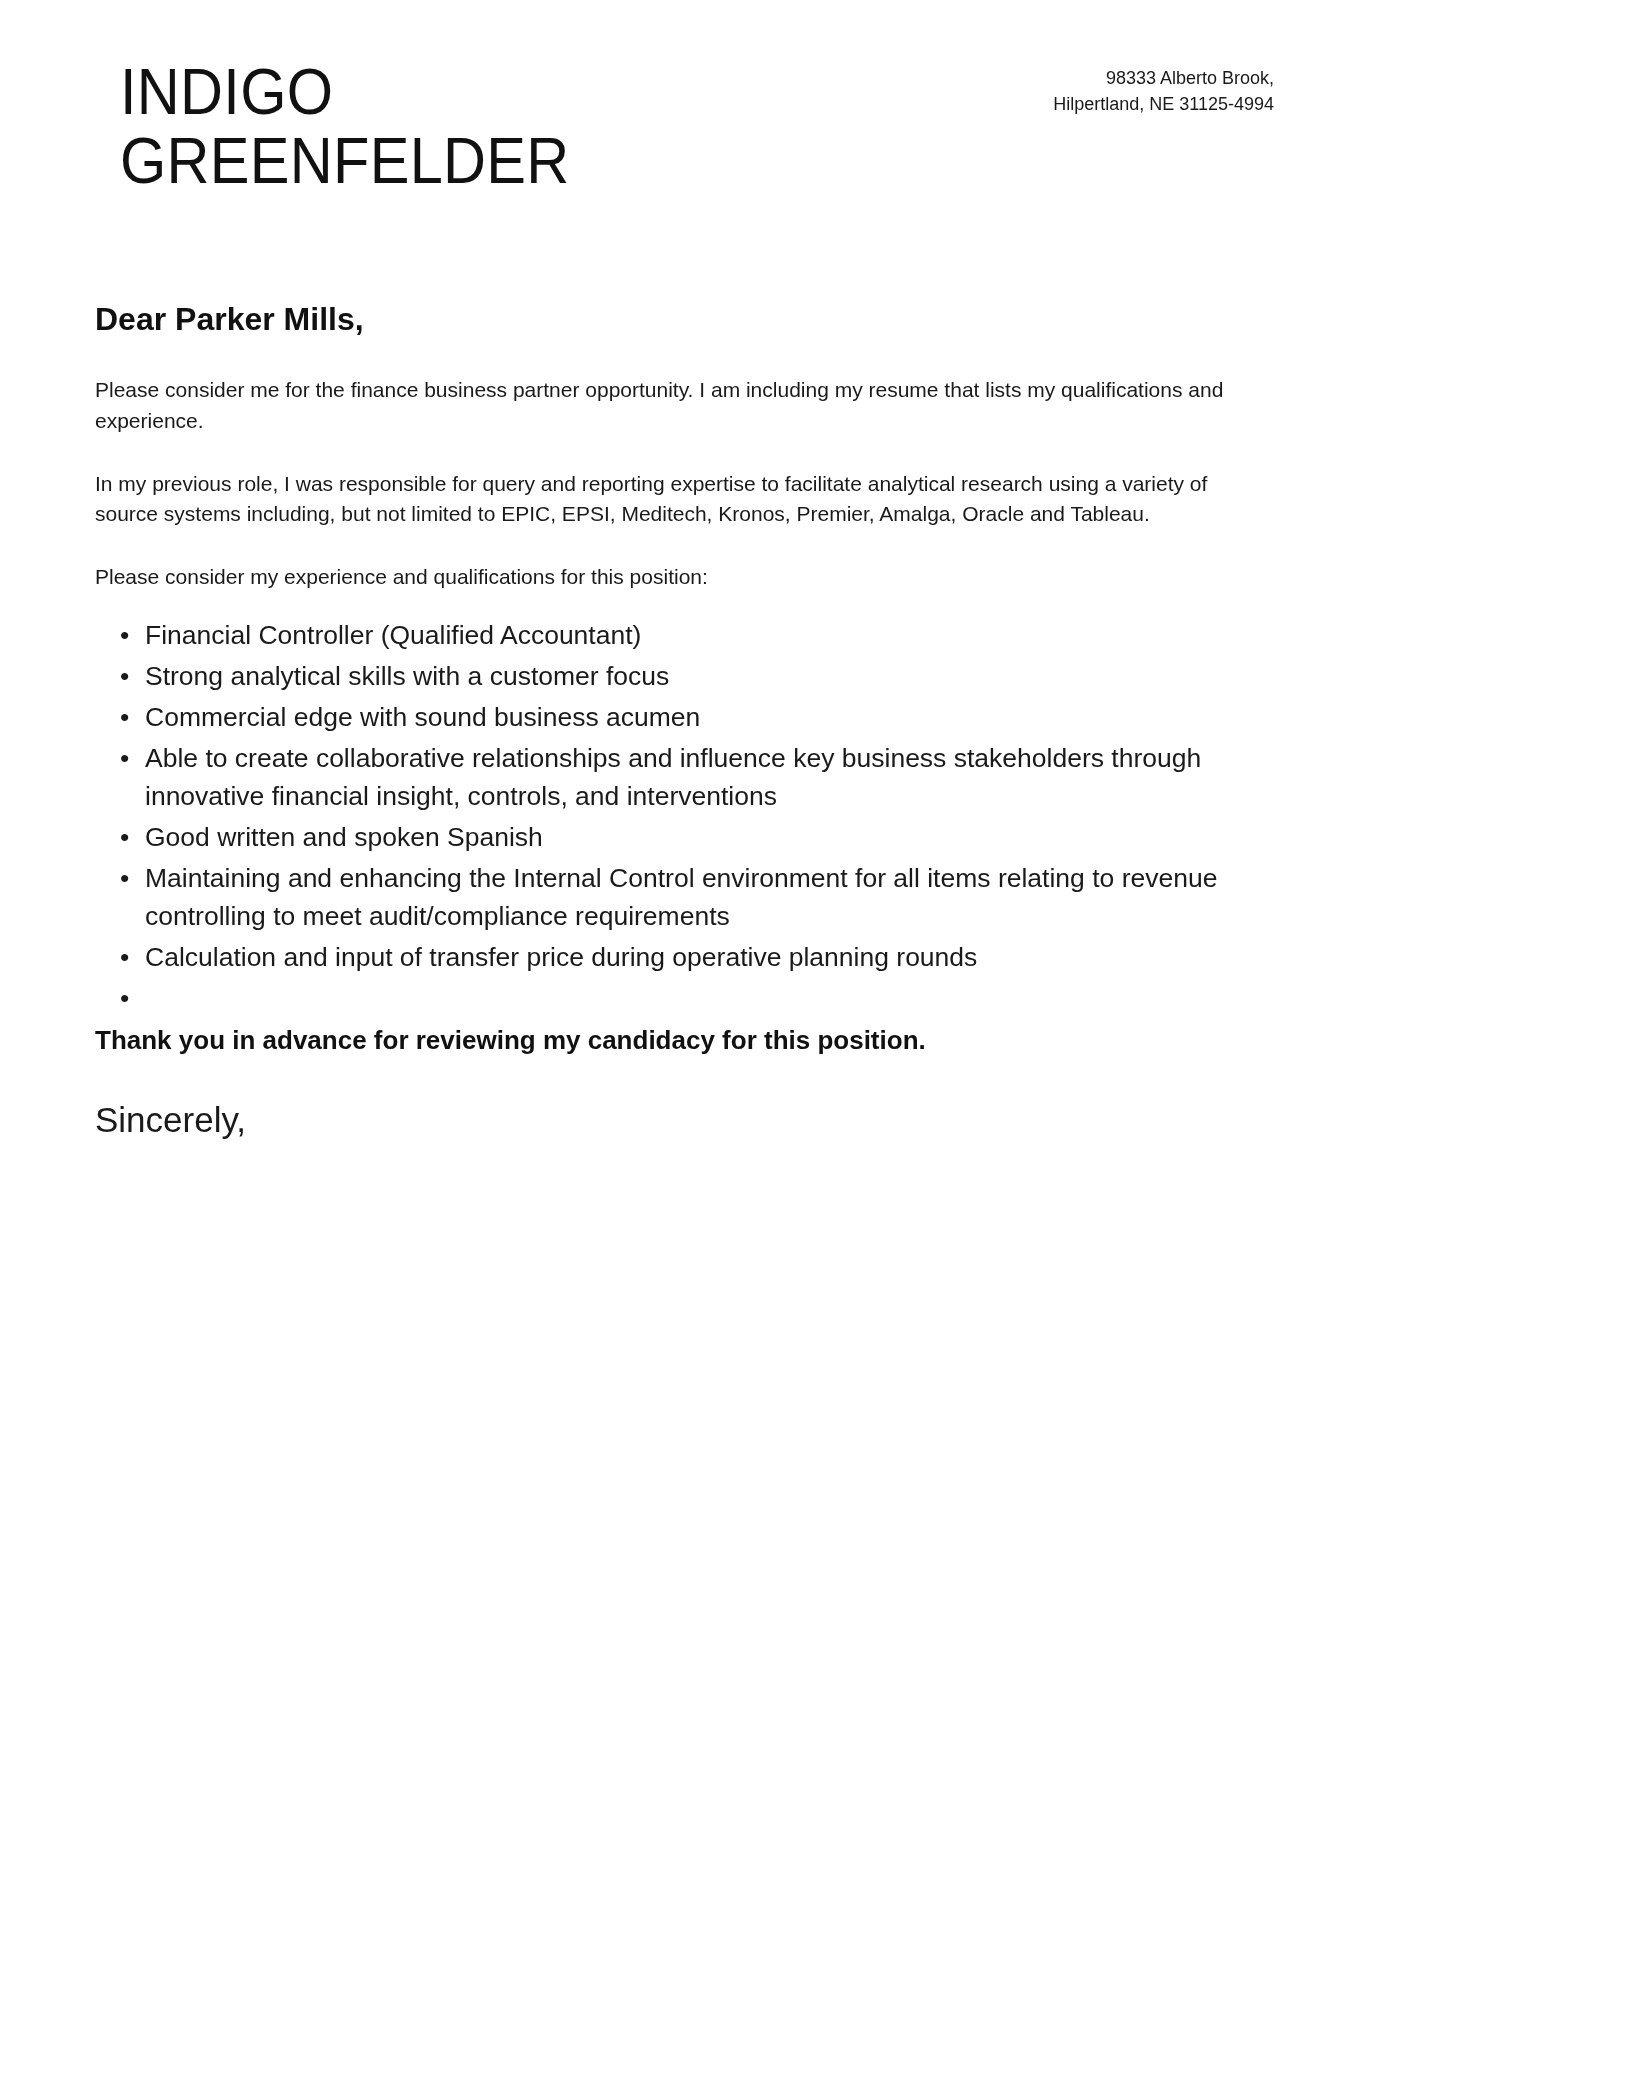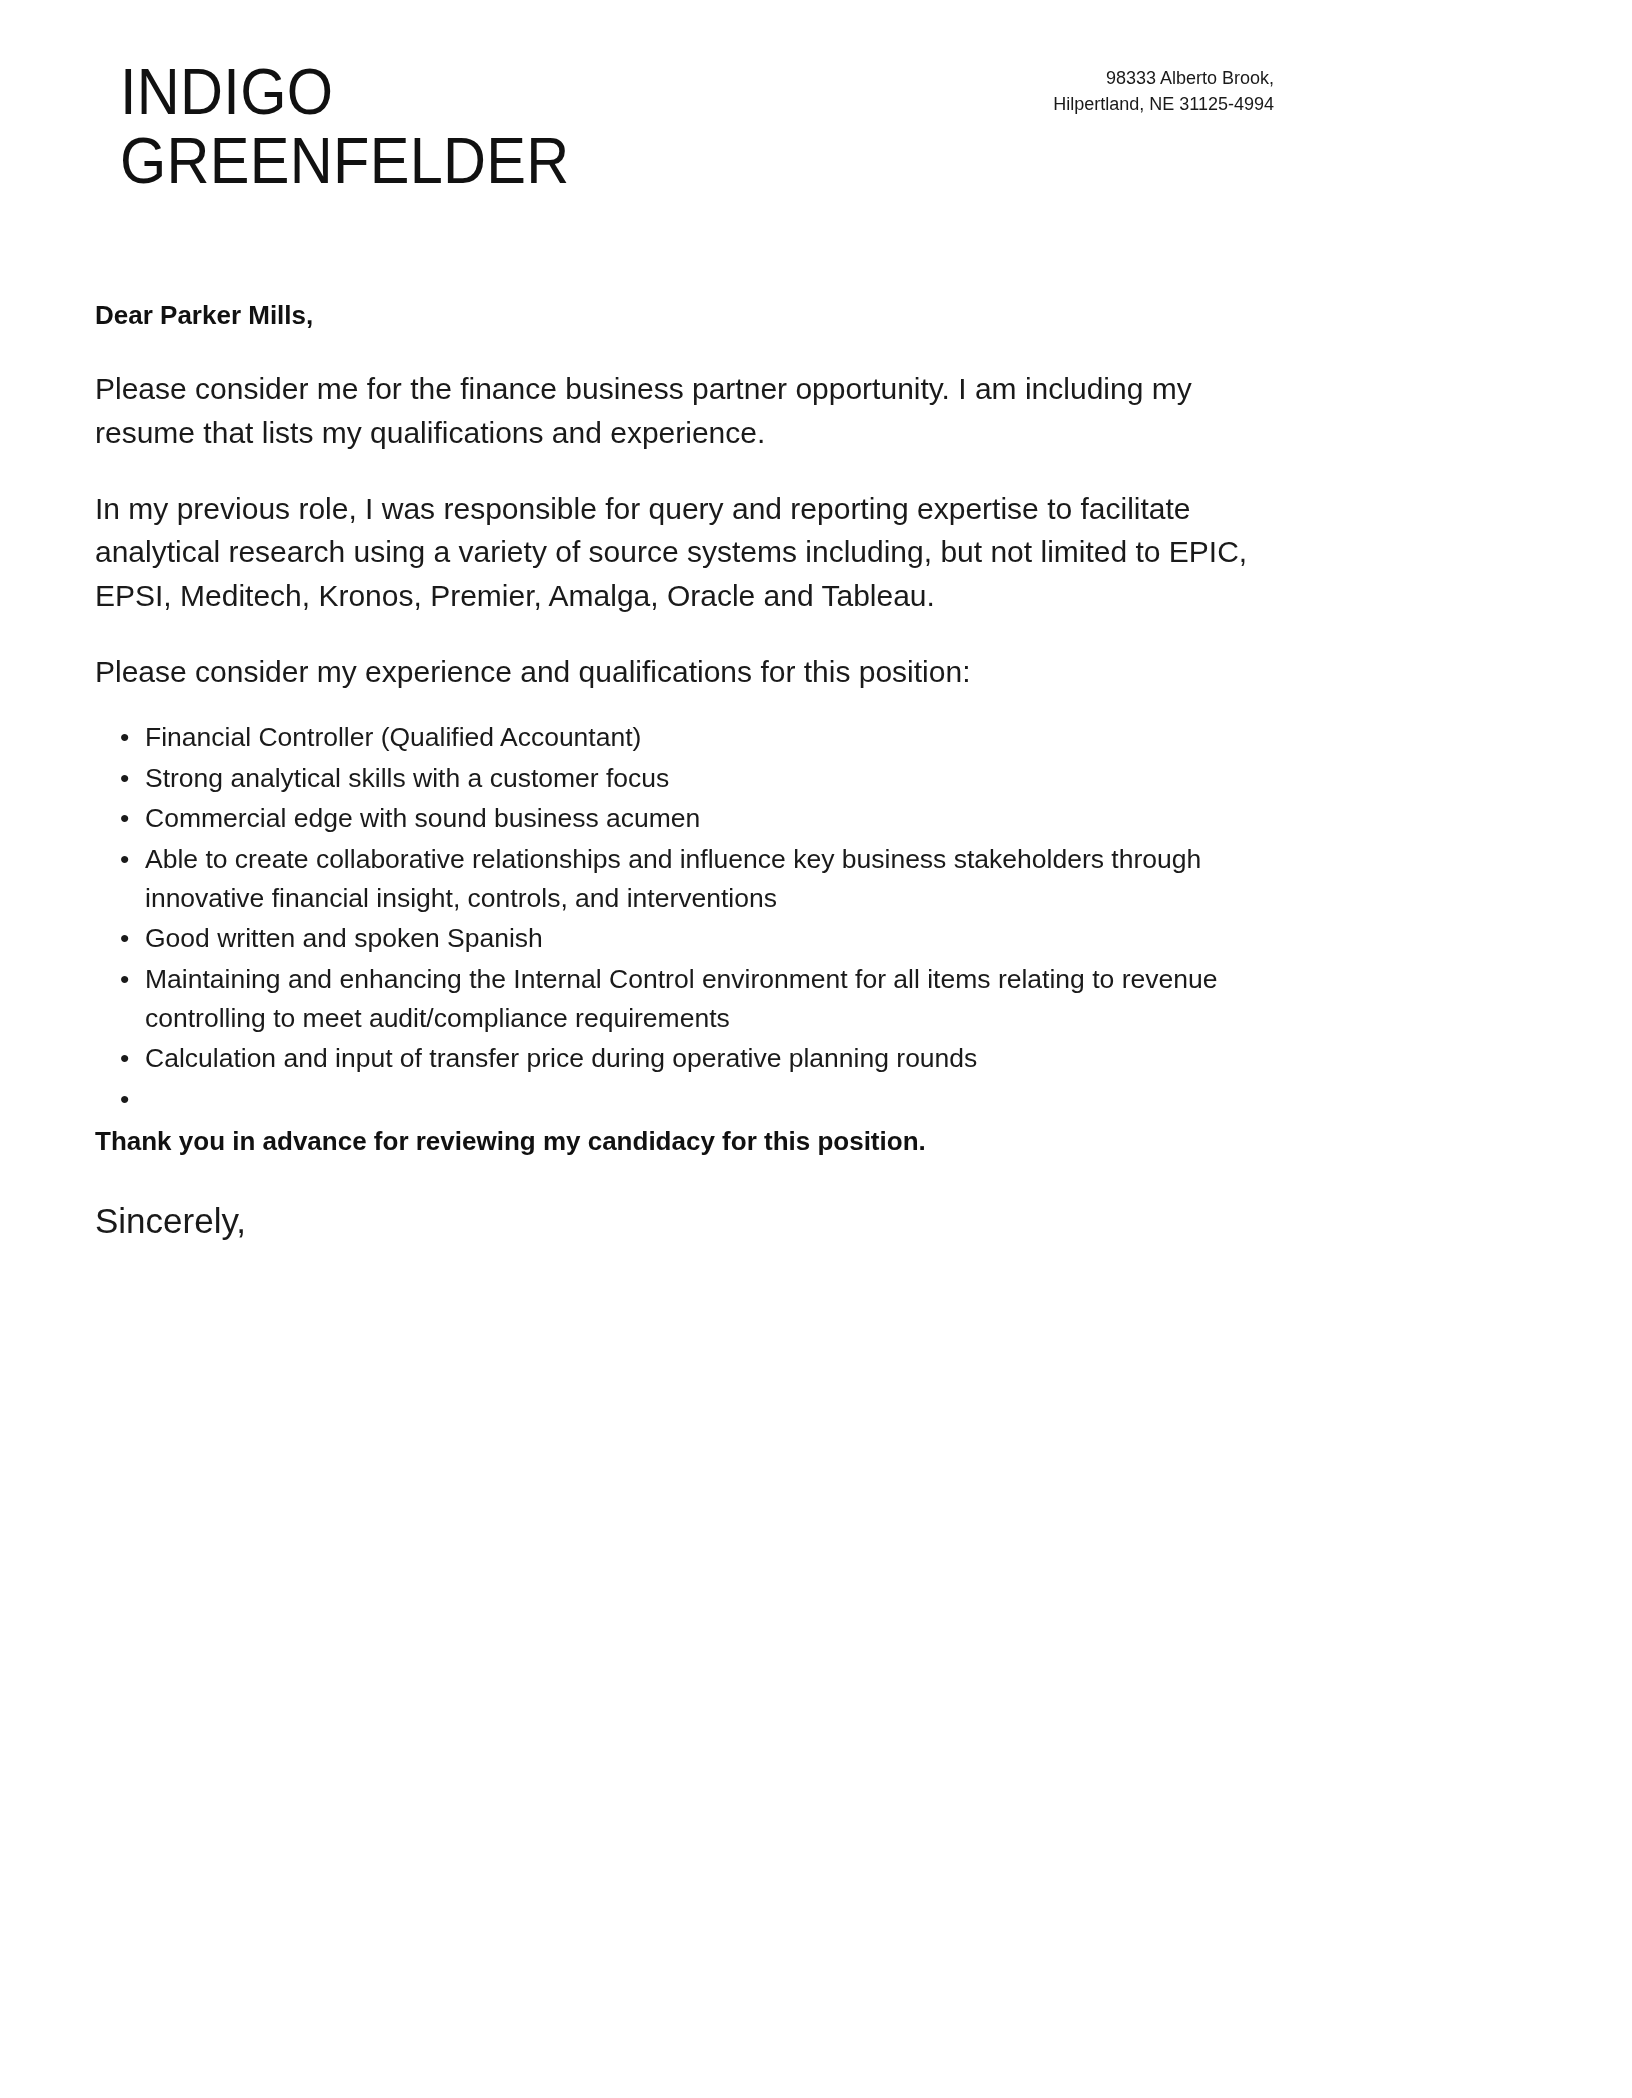"Dear Parker Mills," .salutation { font-size: 26px -> 32px }
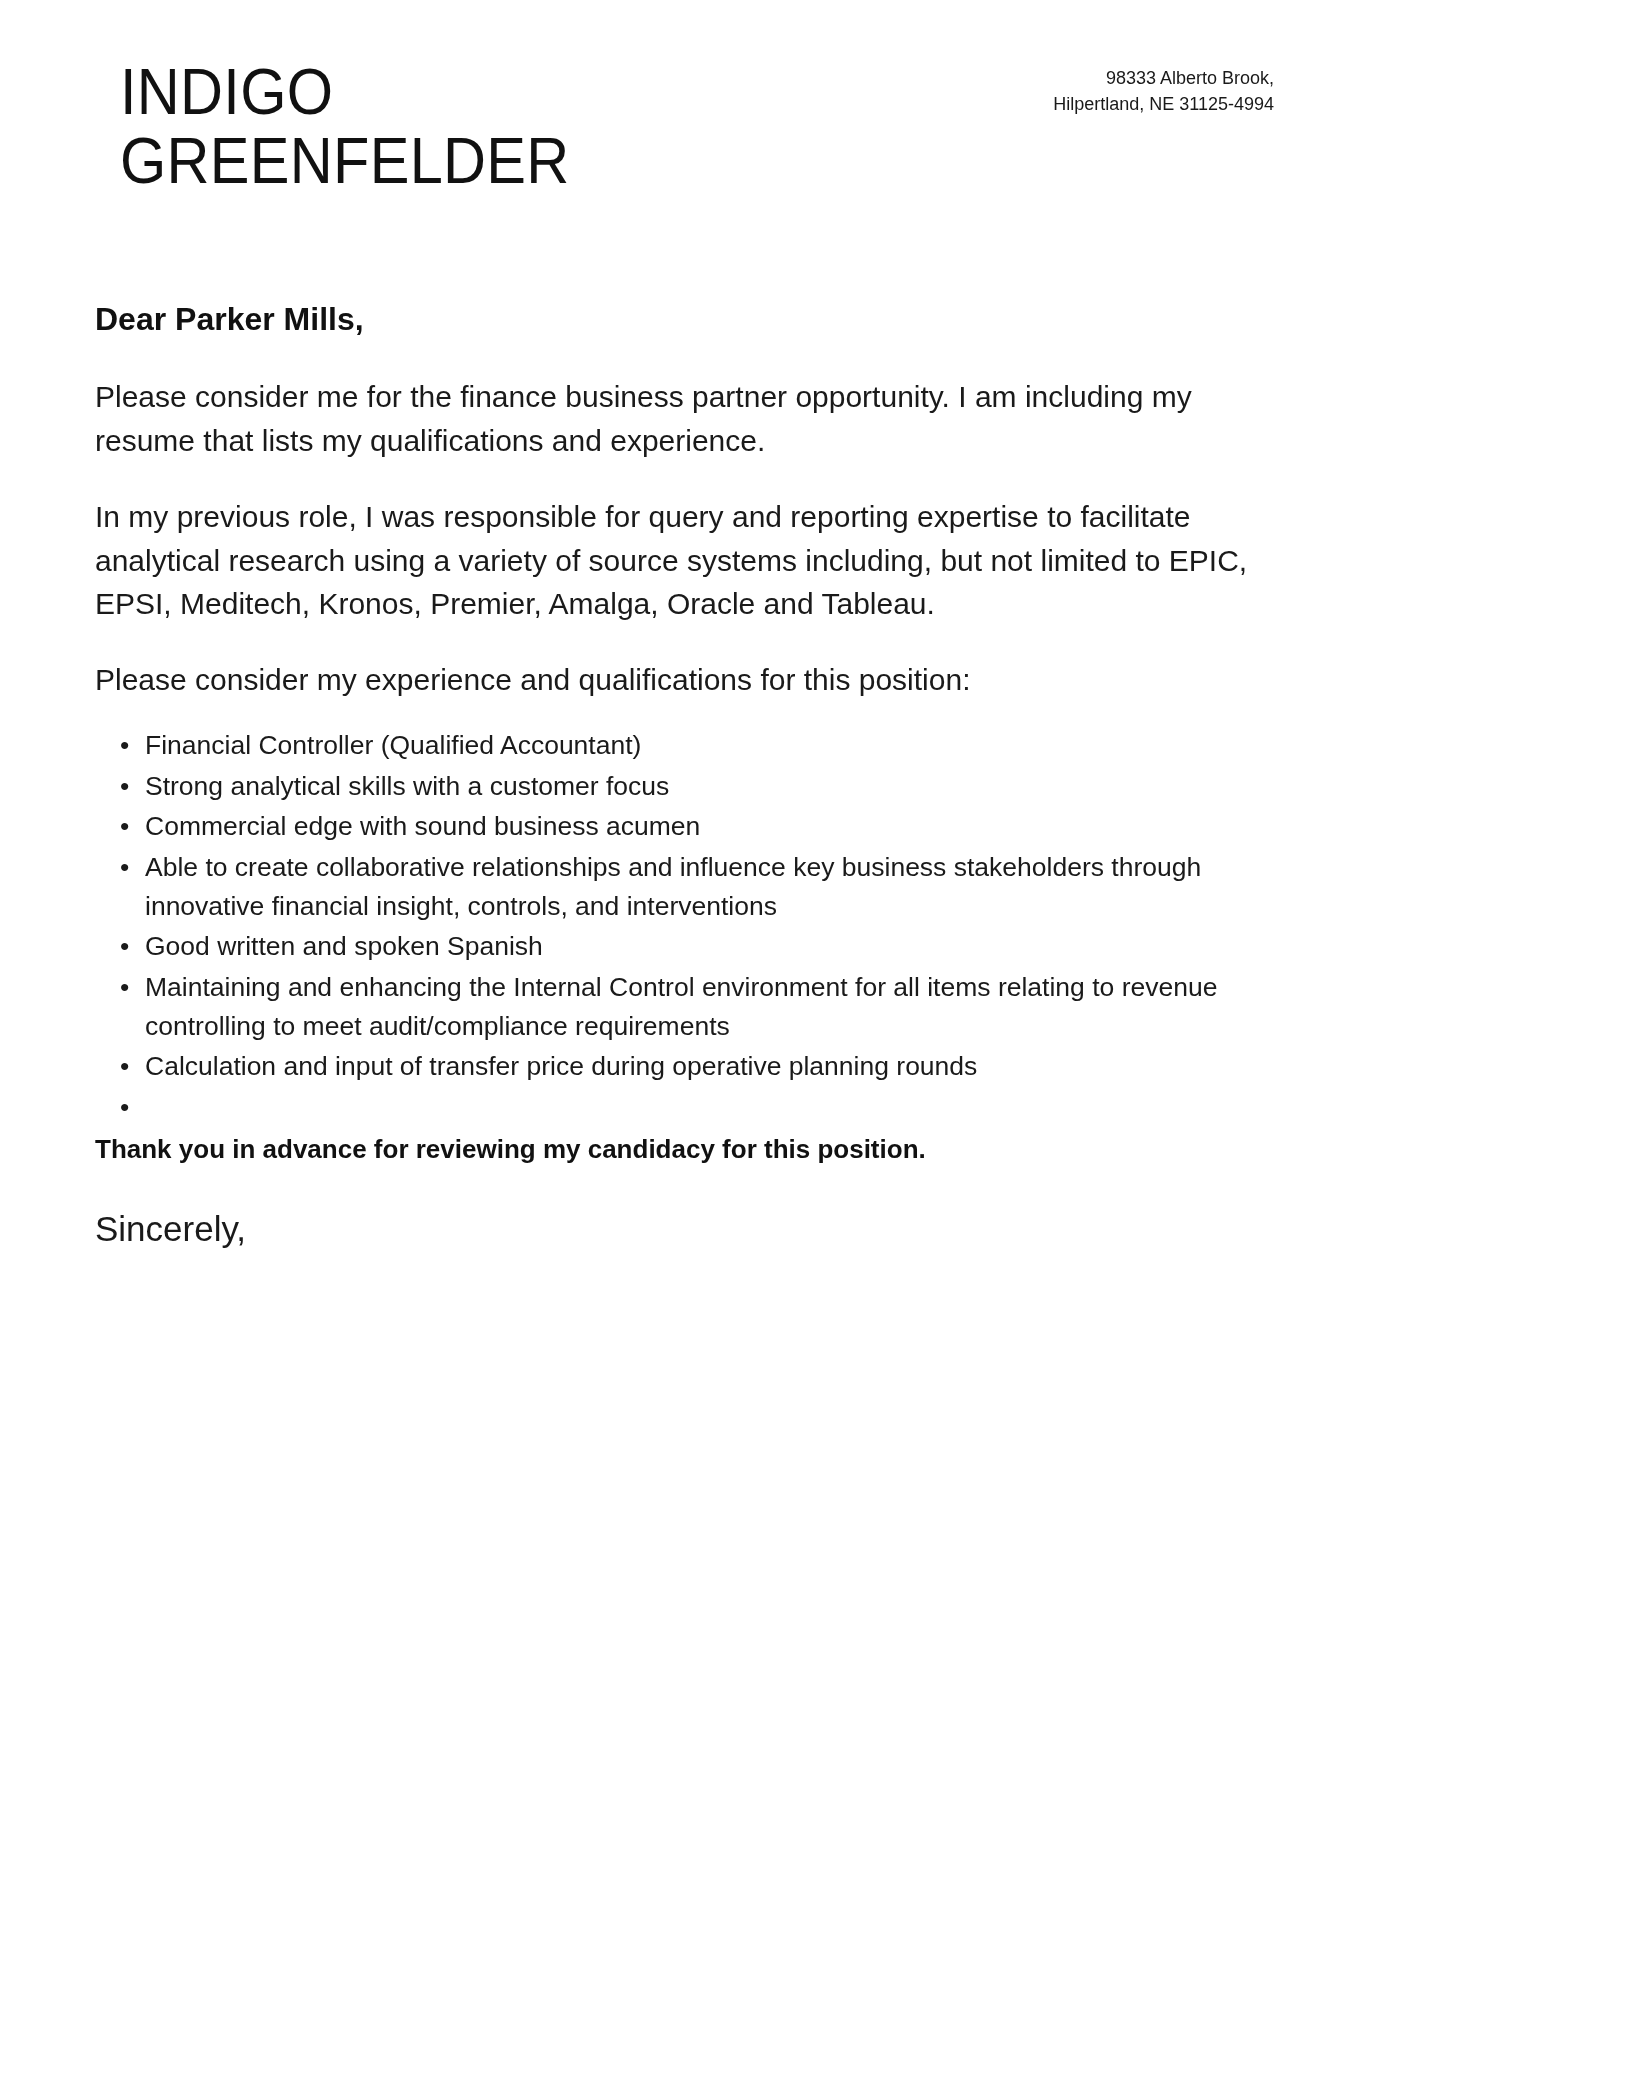"Please consider me for the" .para { font-size: 30px -> 21px }
